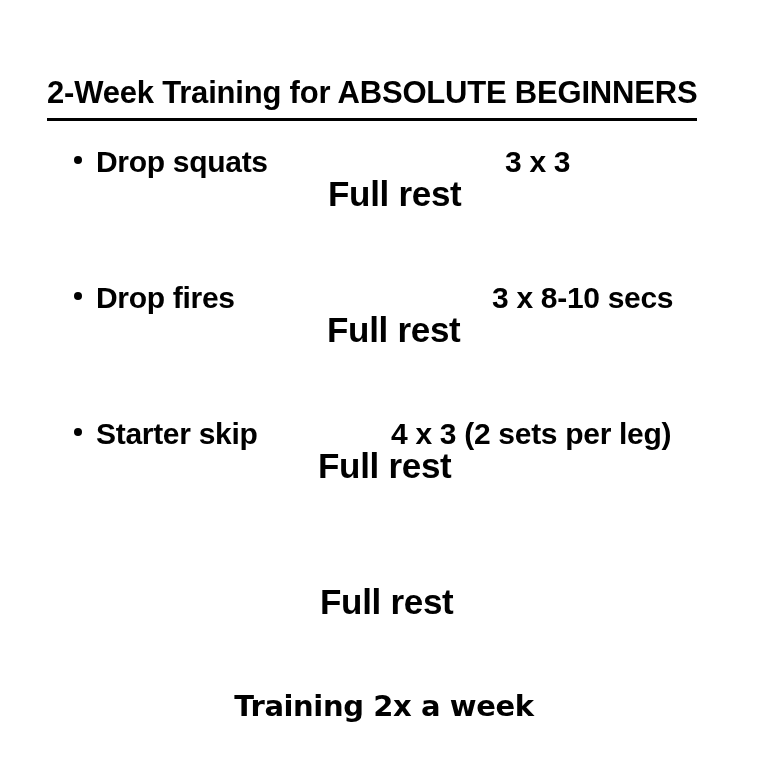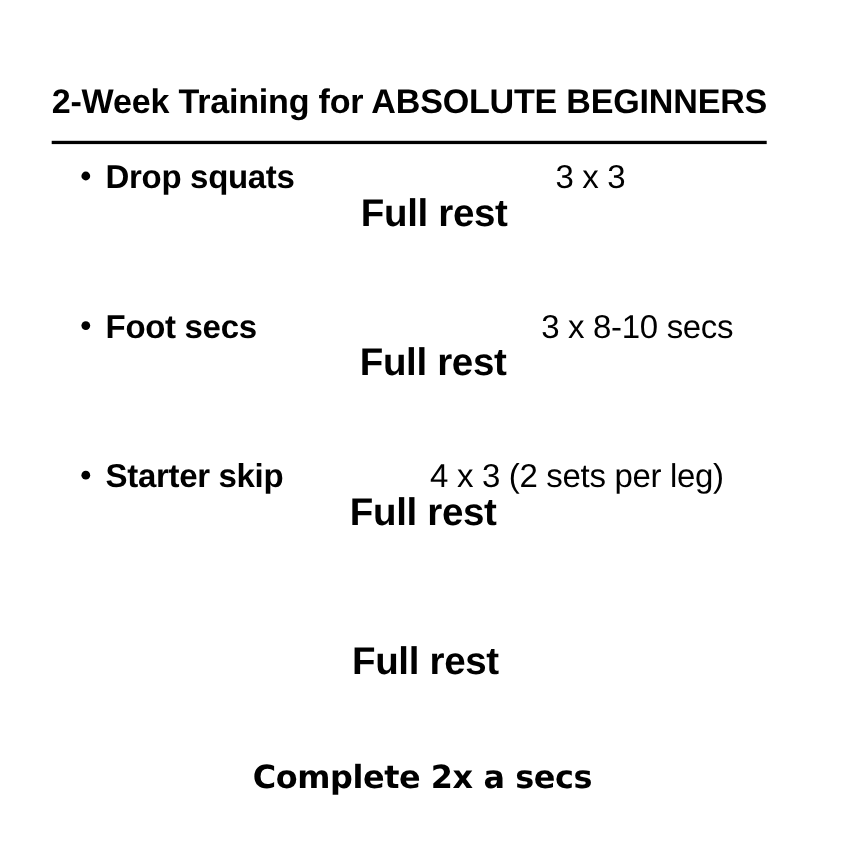"2-Week Training for ABSOLUTE BEGINNERS" .title { padding-bottom: 18px -> 8px }
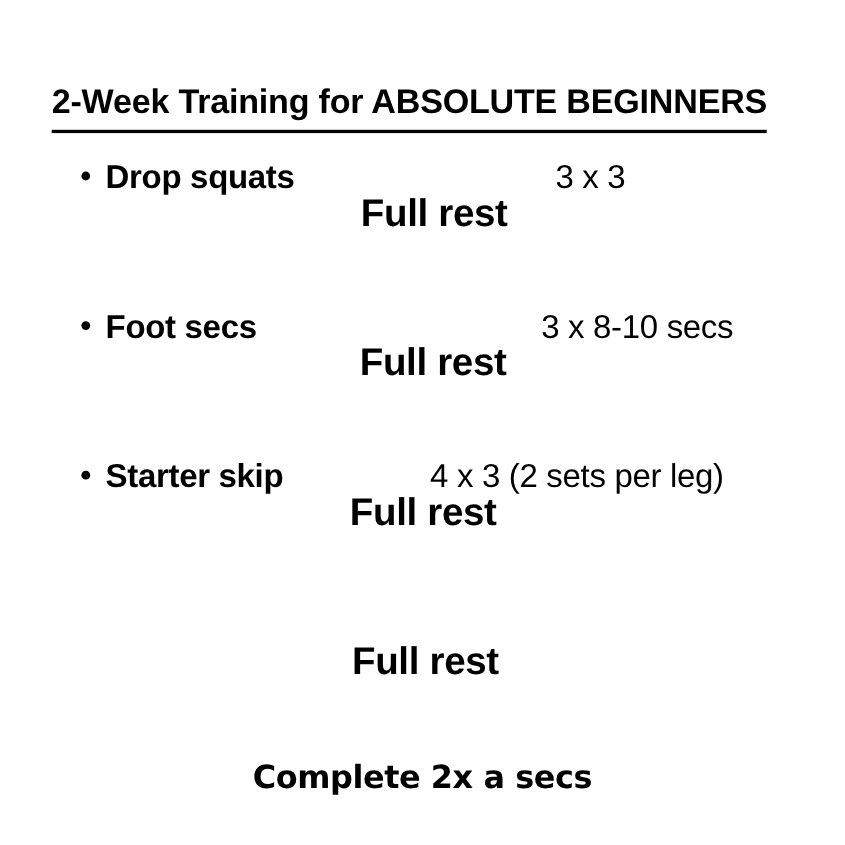"3 x 3" .item-value { font-weight: 400 -> 700 }
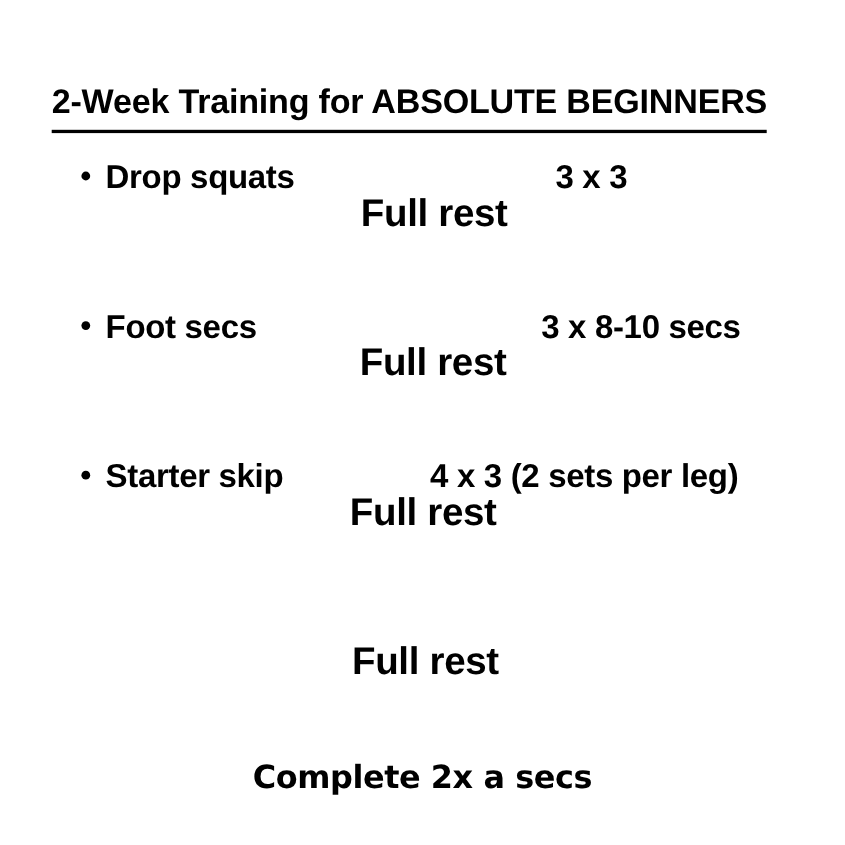"Foot secs" span.item-label { text: Foot secs -> Drop fires }
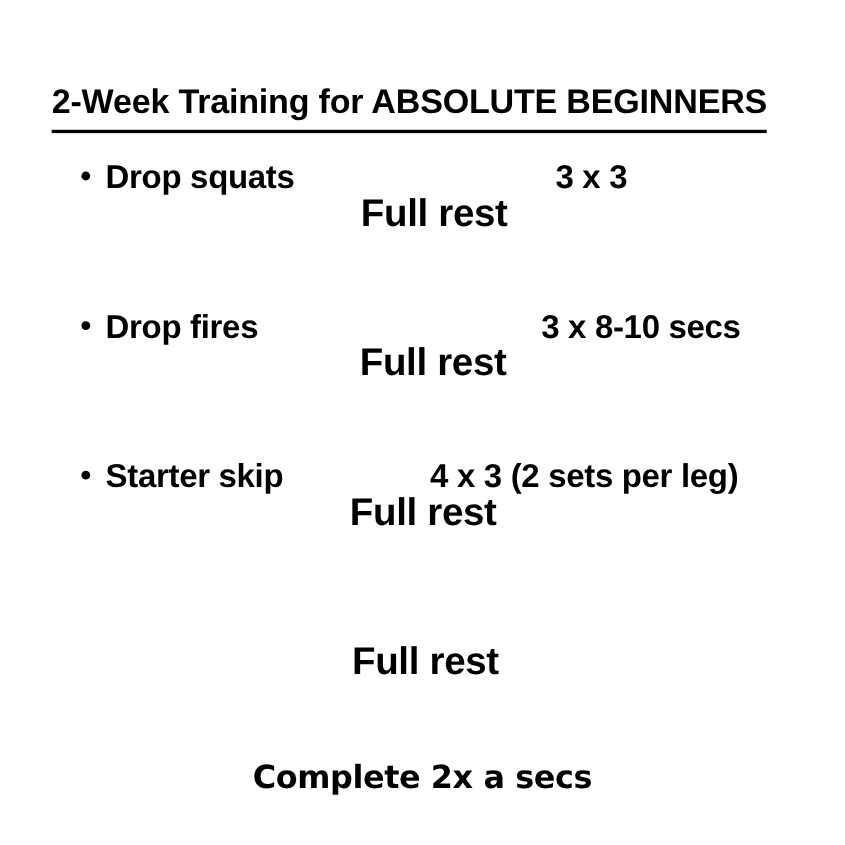"Complete 2x a secs" span.footer-text { text: Complete 2x a secs -> Training 2x a week }
